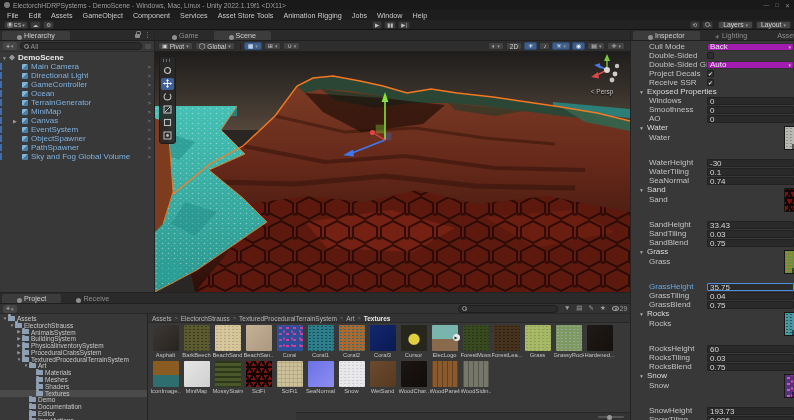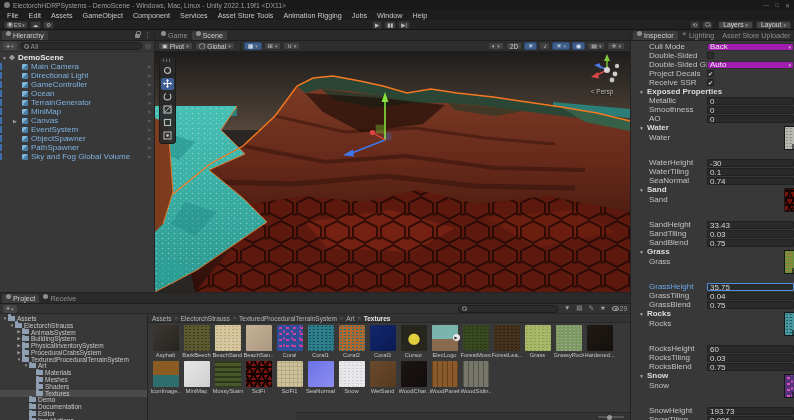"Hierarchy" .tab { align-items: flex-start -> flex-end; padding: 0 4px -> 0 15px }
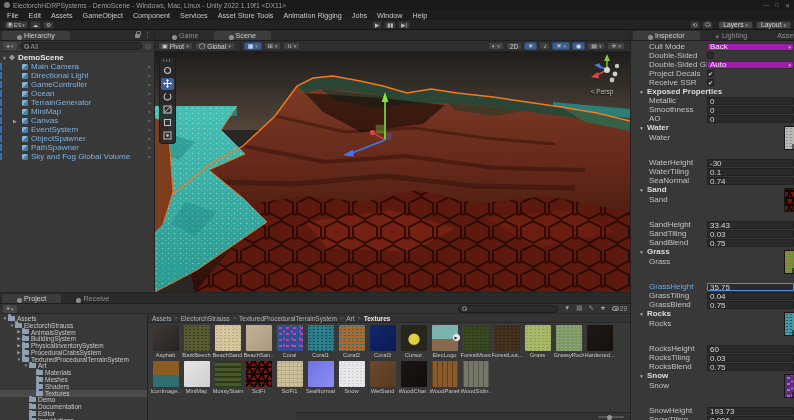"Exposed Properties" .irow.foldout .flbl { font-weight: bold -> normal }
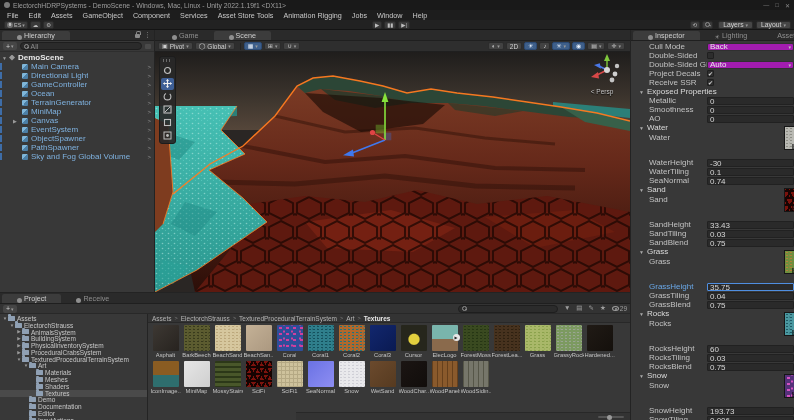"Metallic" span.lbl { text: Metallic -> Windows }
